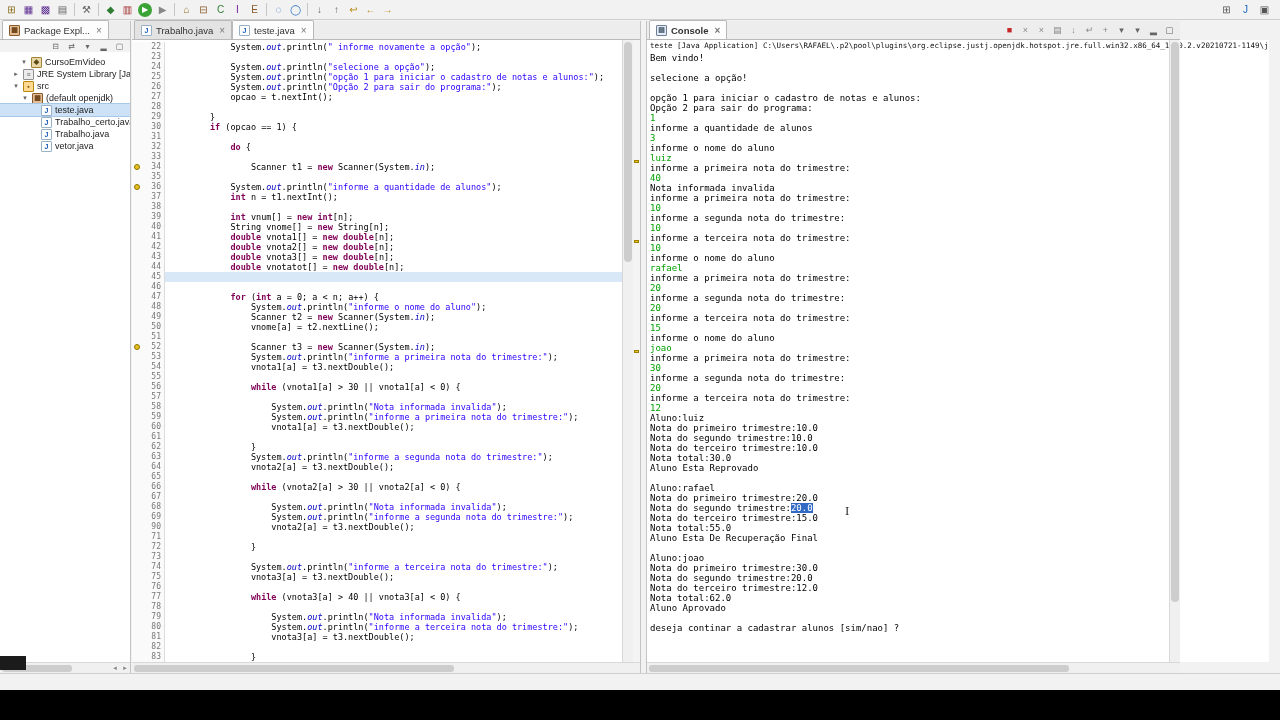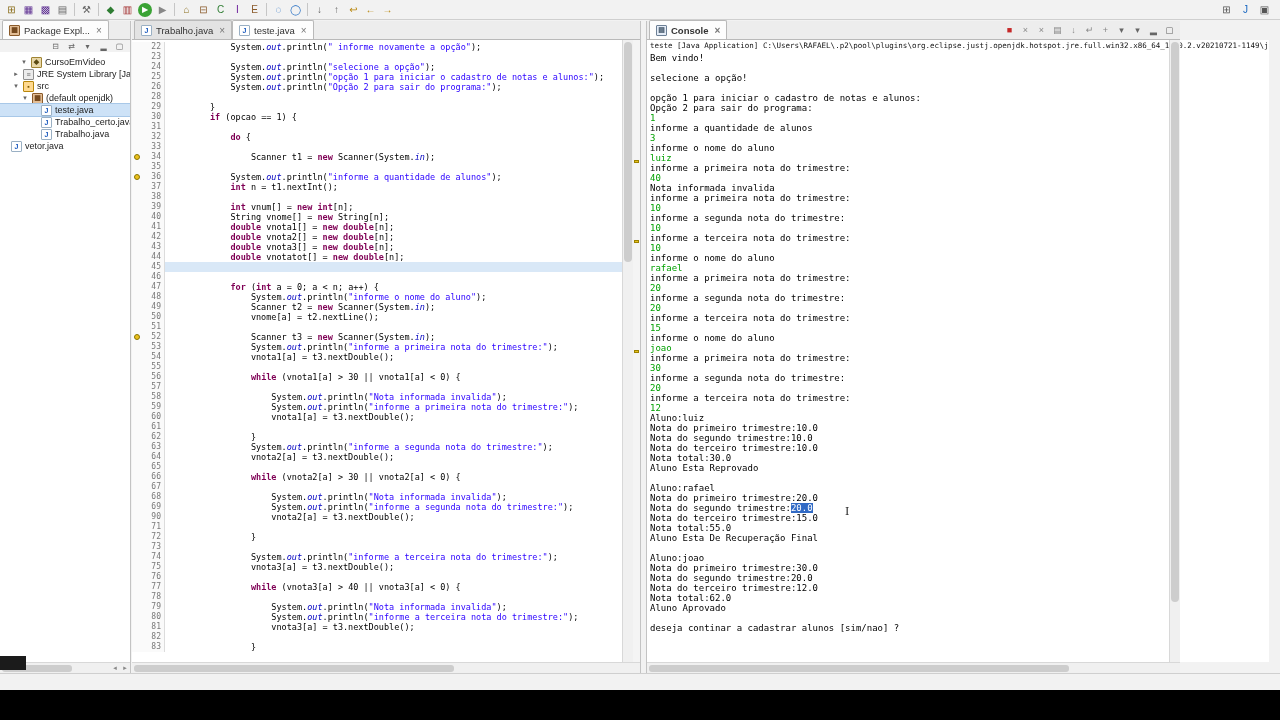"27" div.cl { html: none -> <div><span></span><span>27</span><span> opcao = t.nextInt();</span></div> }
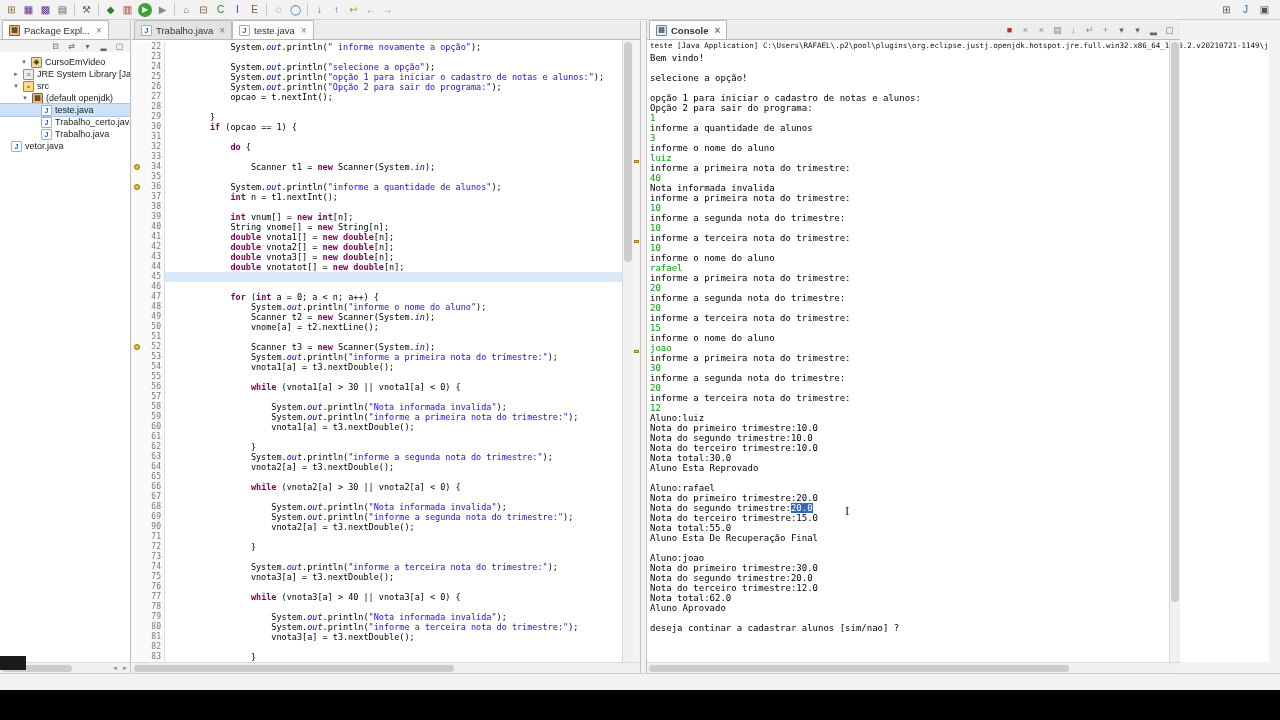"vetor.java" div.trow { padding-left: none -> 30px }
